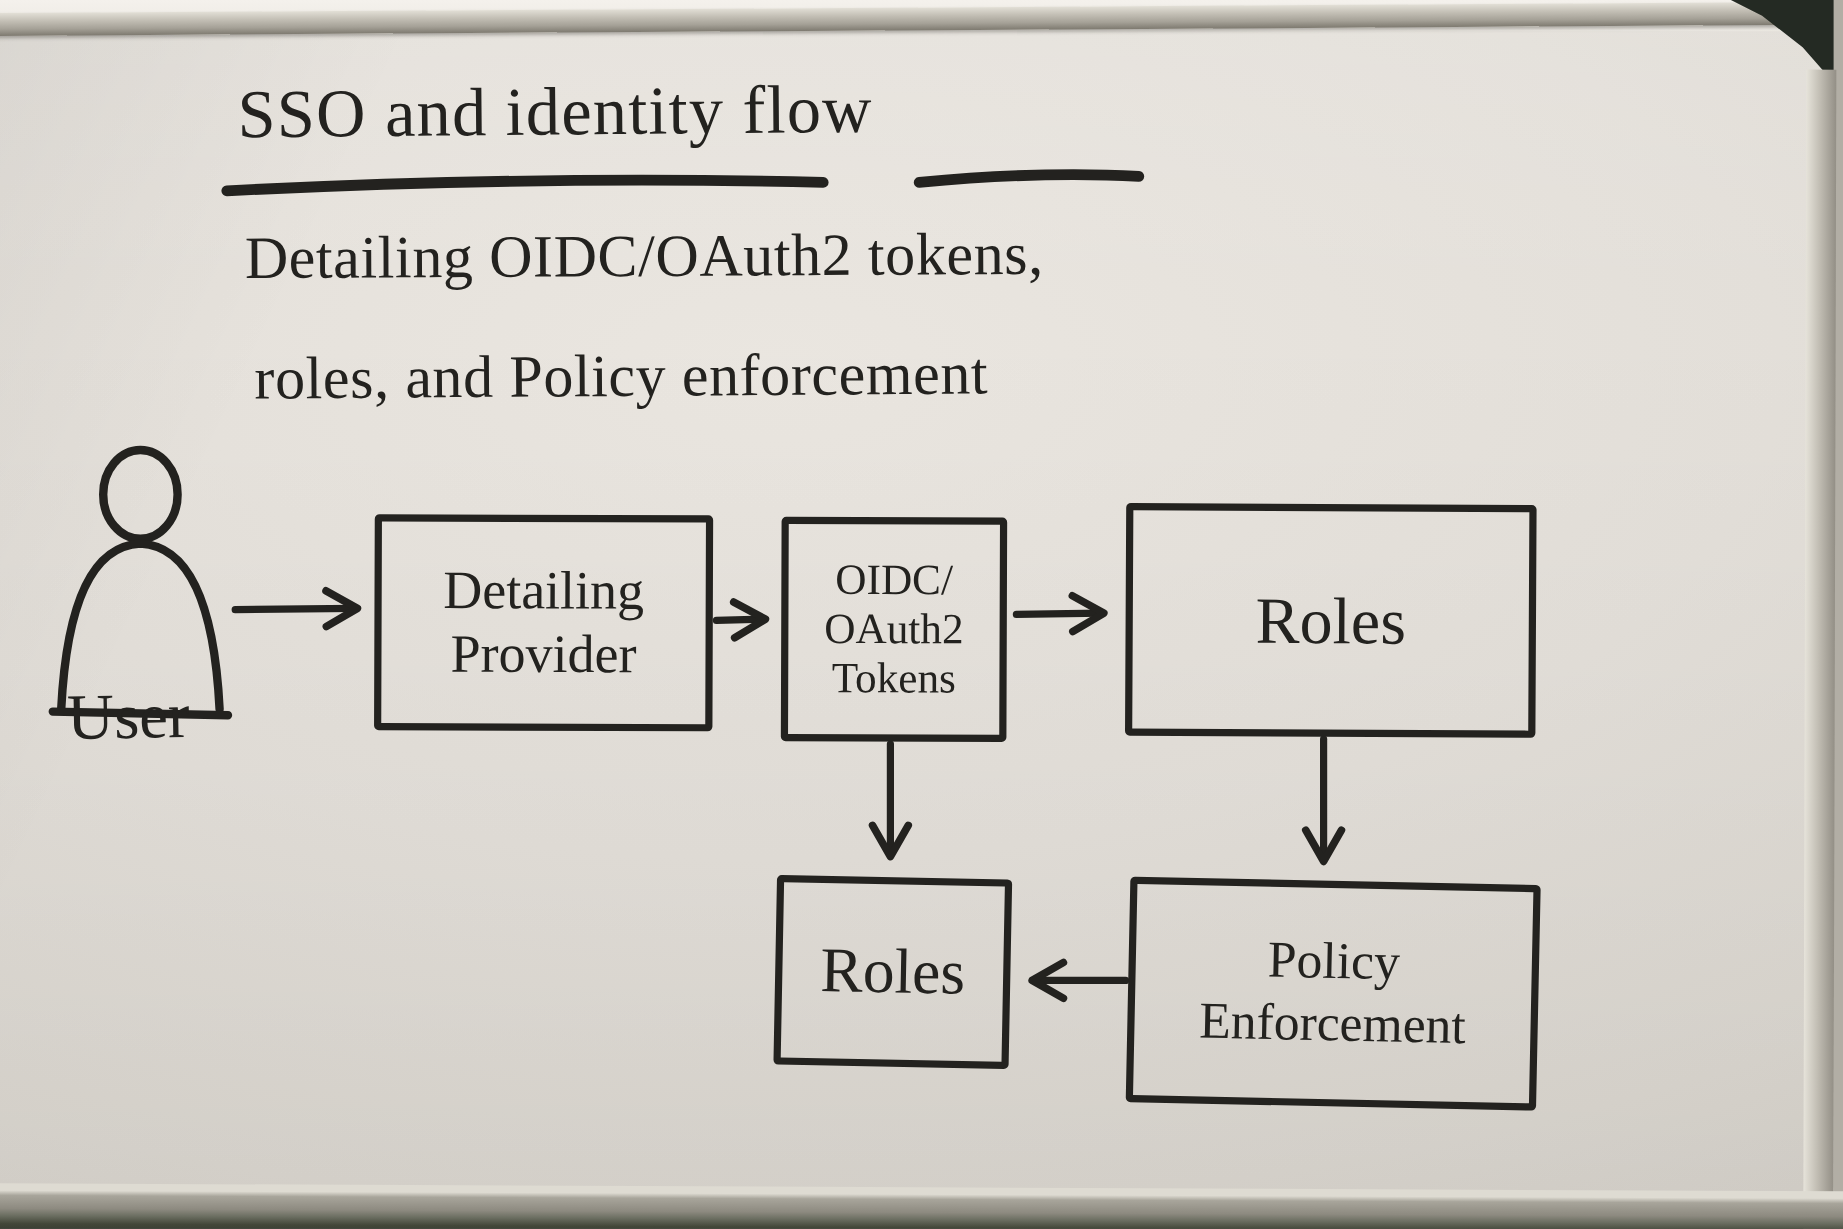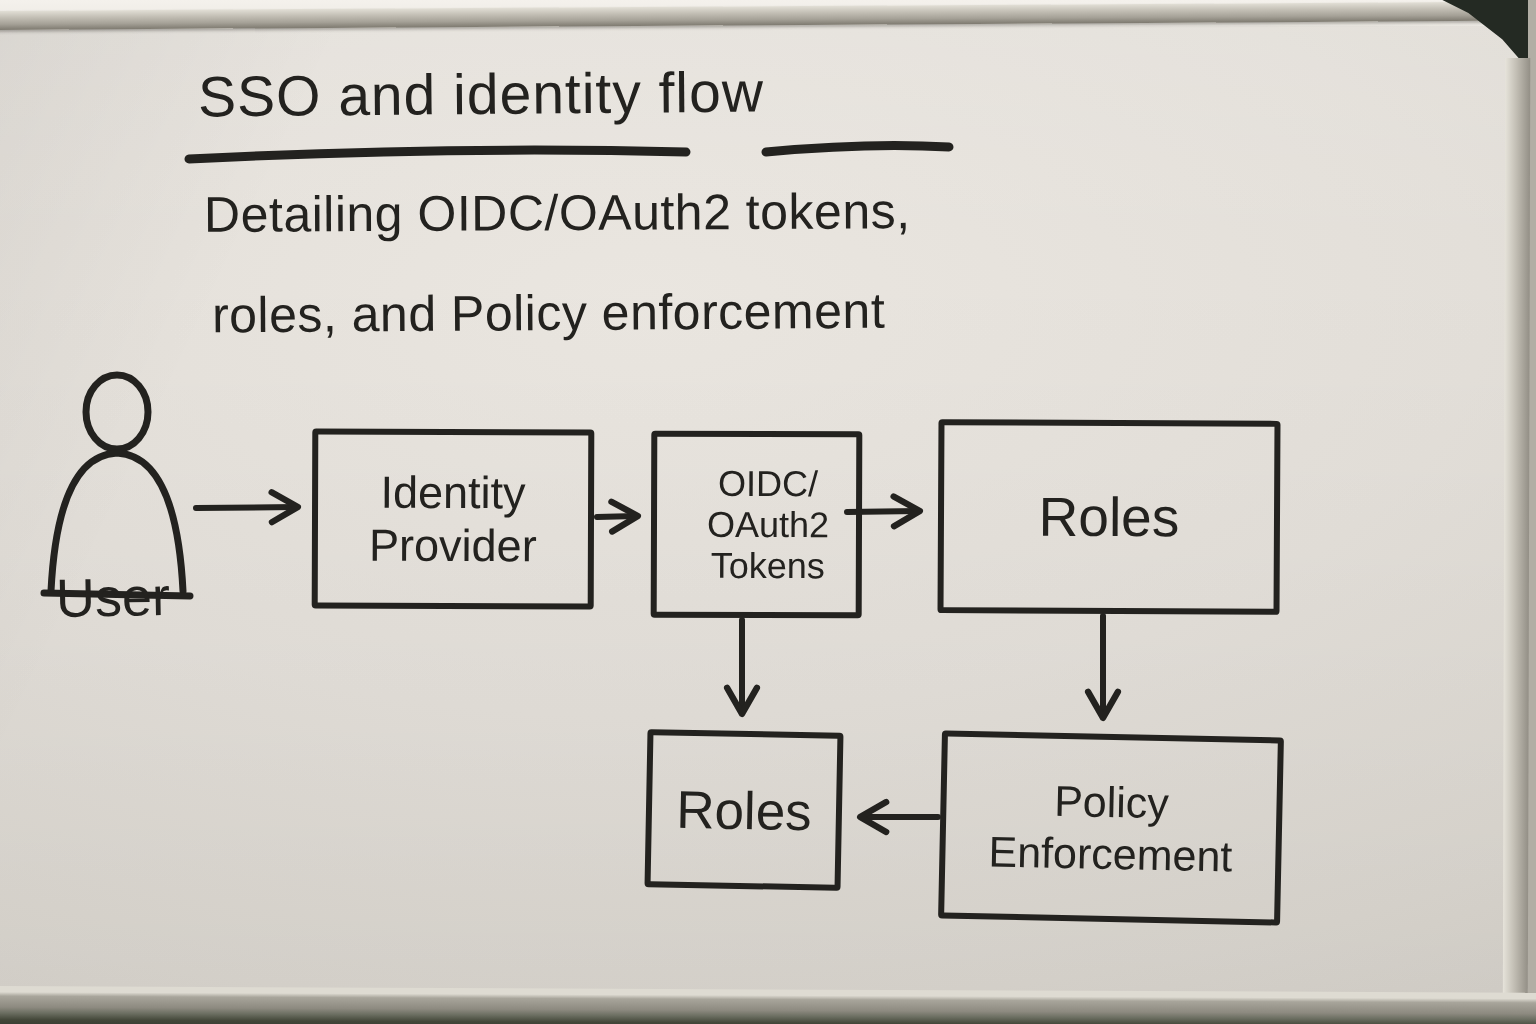"SSO and identity flow" .scene { font-family: Liberation Sans, sans-serif -> Liberation Serif, serif }
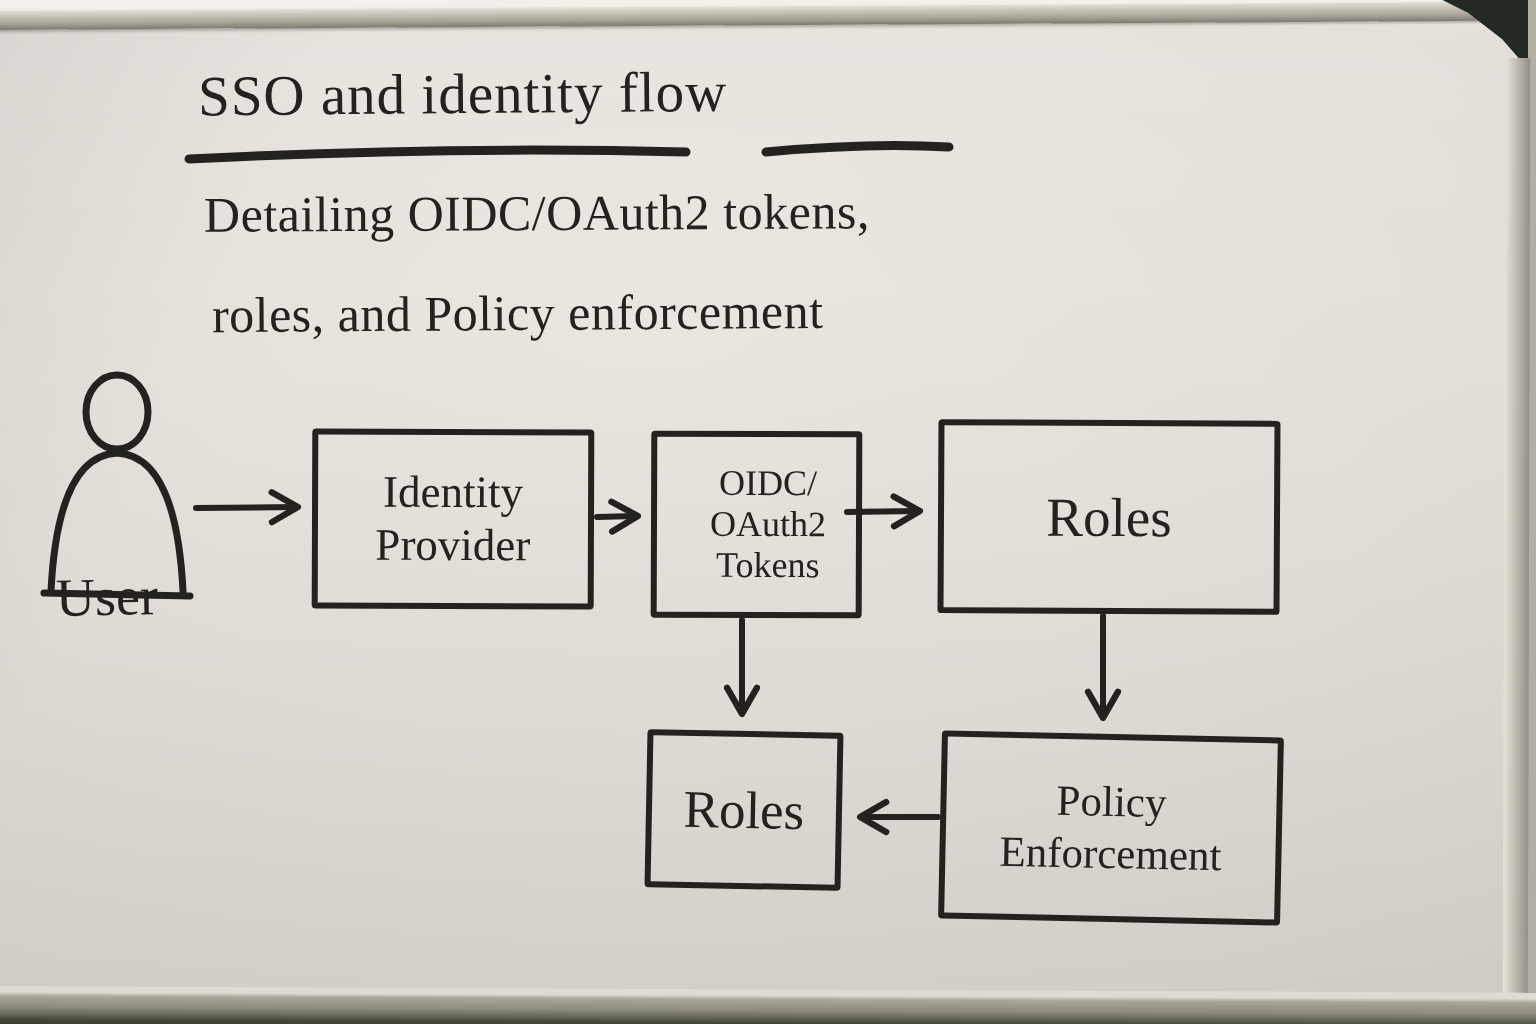"Identity" span { text: Identity -> Detailing }
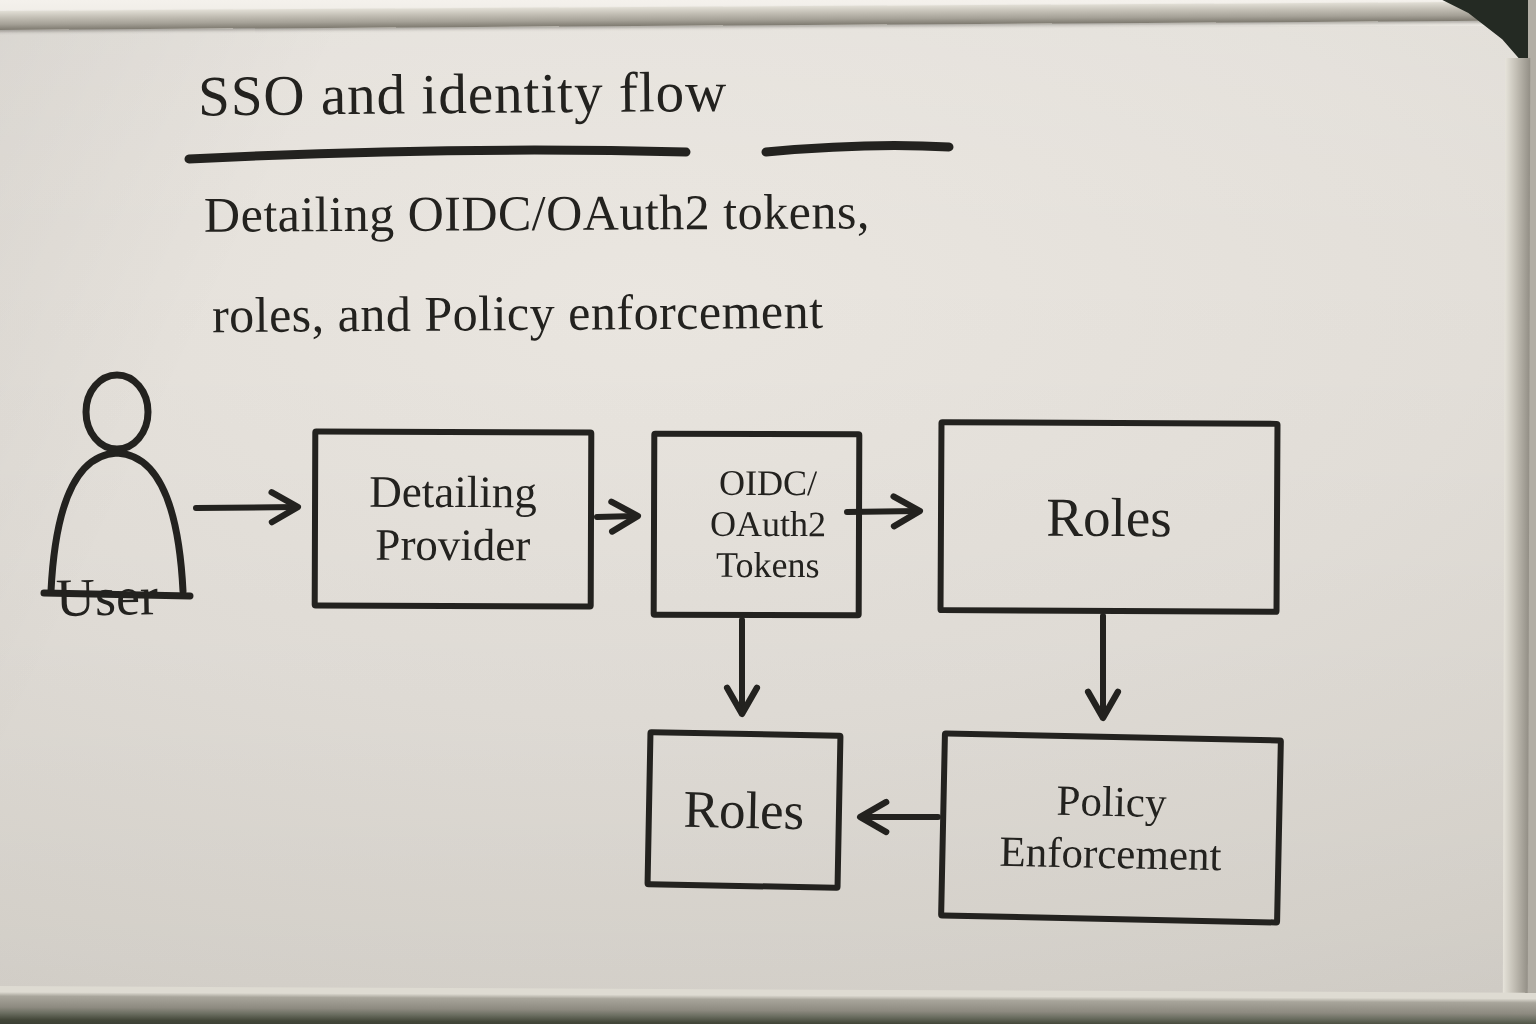"OIDC/" .box-tokens { padding-left: 23px -> none }
